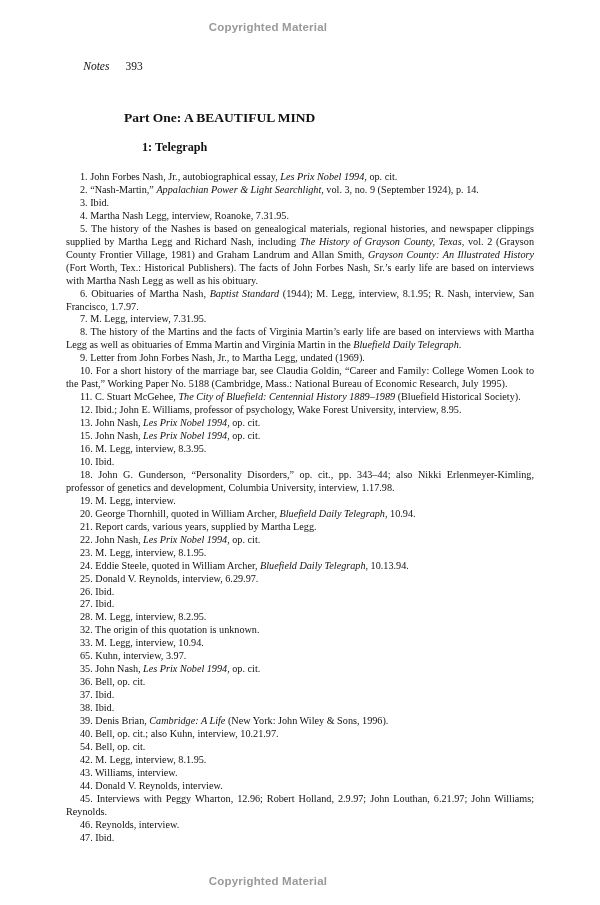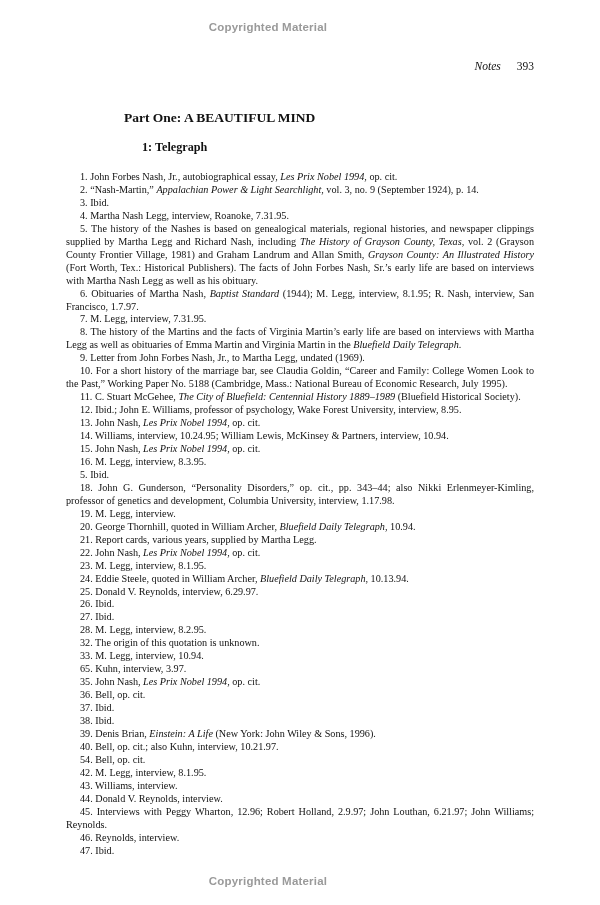"Notes 393" .runhead { text-align: right -> none }
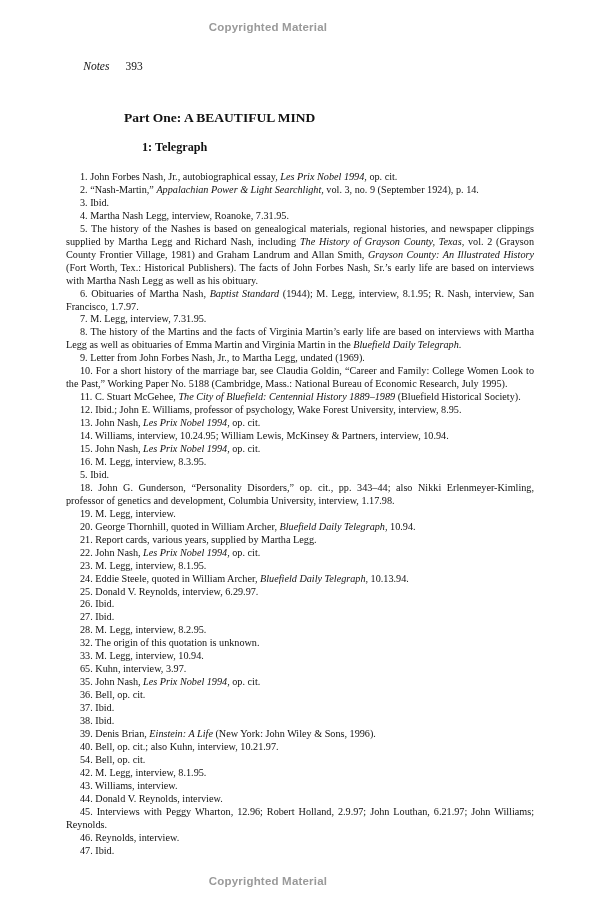"14. Williams, interview, 10.24.95;" p.note { html: <p>14. Williams, interview, 10.24.95; William Lewis, McKinsey &amp; Partners, interview, 10.94.</p> -> none }
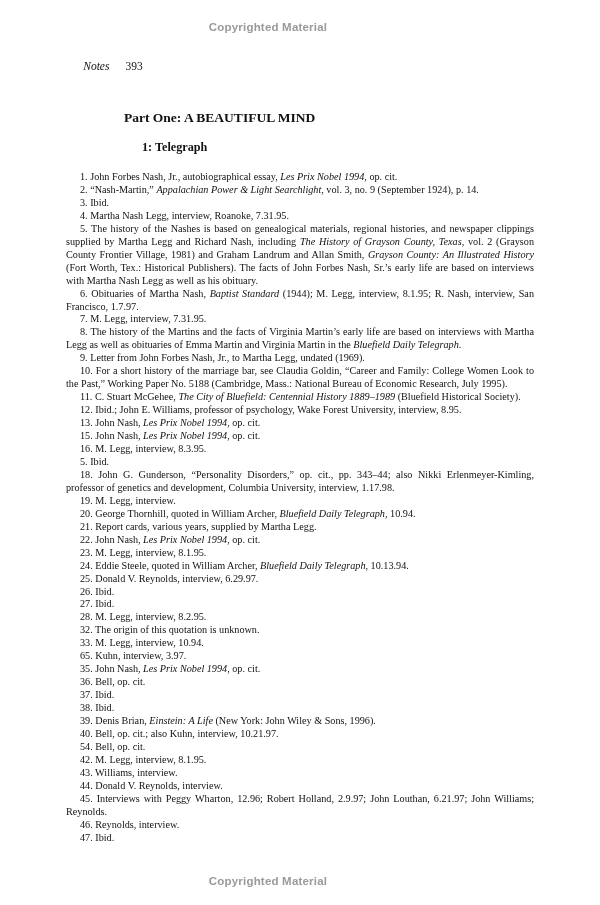"5. Ibid." p.note { text: 5 -> 10 }
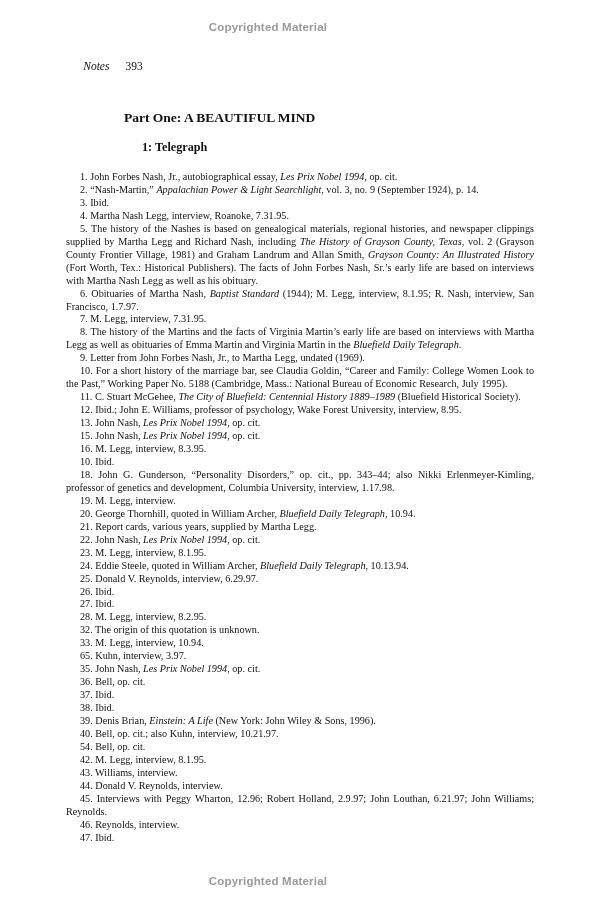"Einstein: A Life" i { text: Einstein -> Cambridge }
